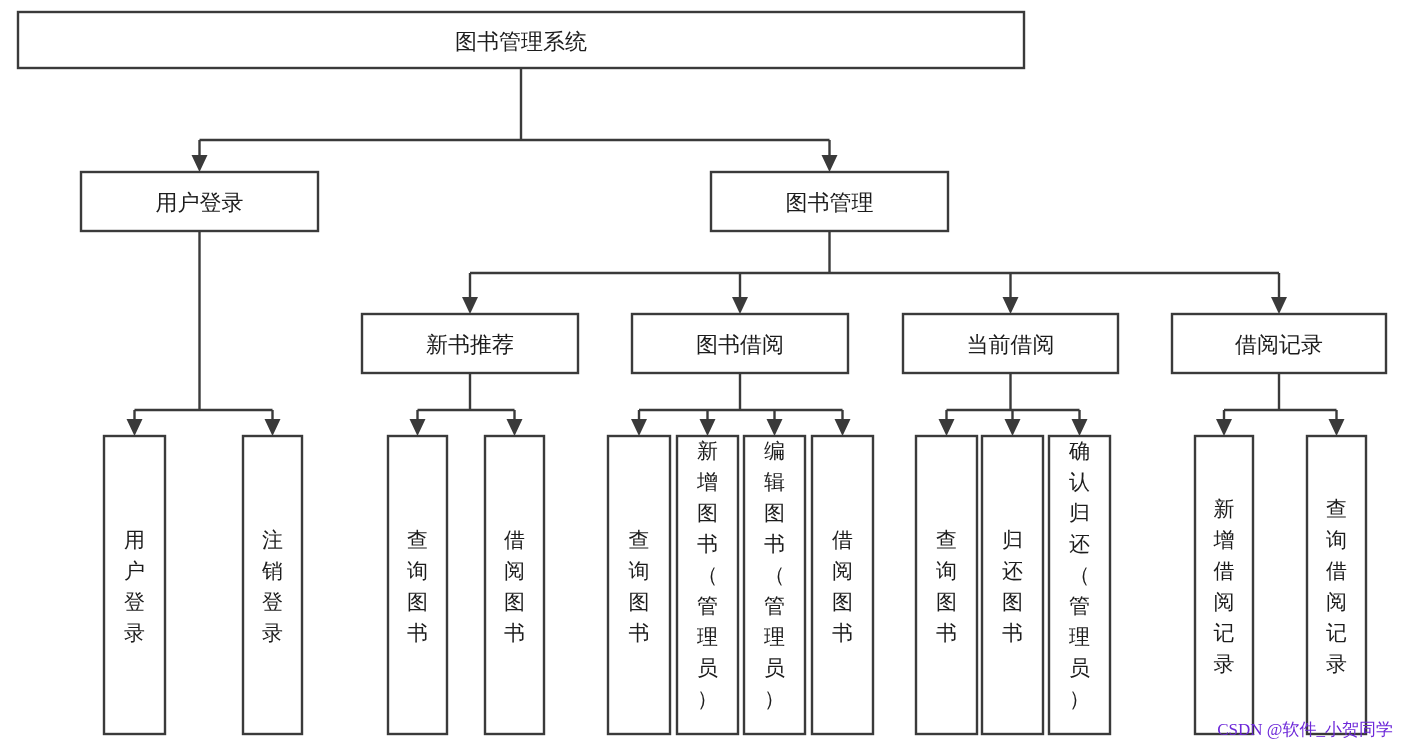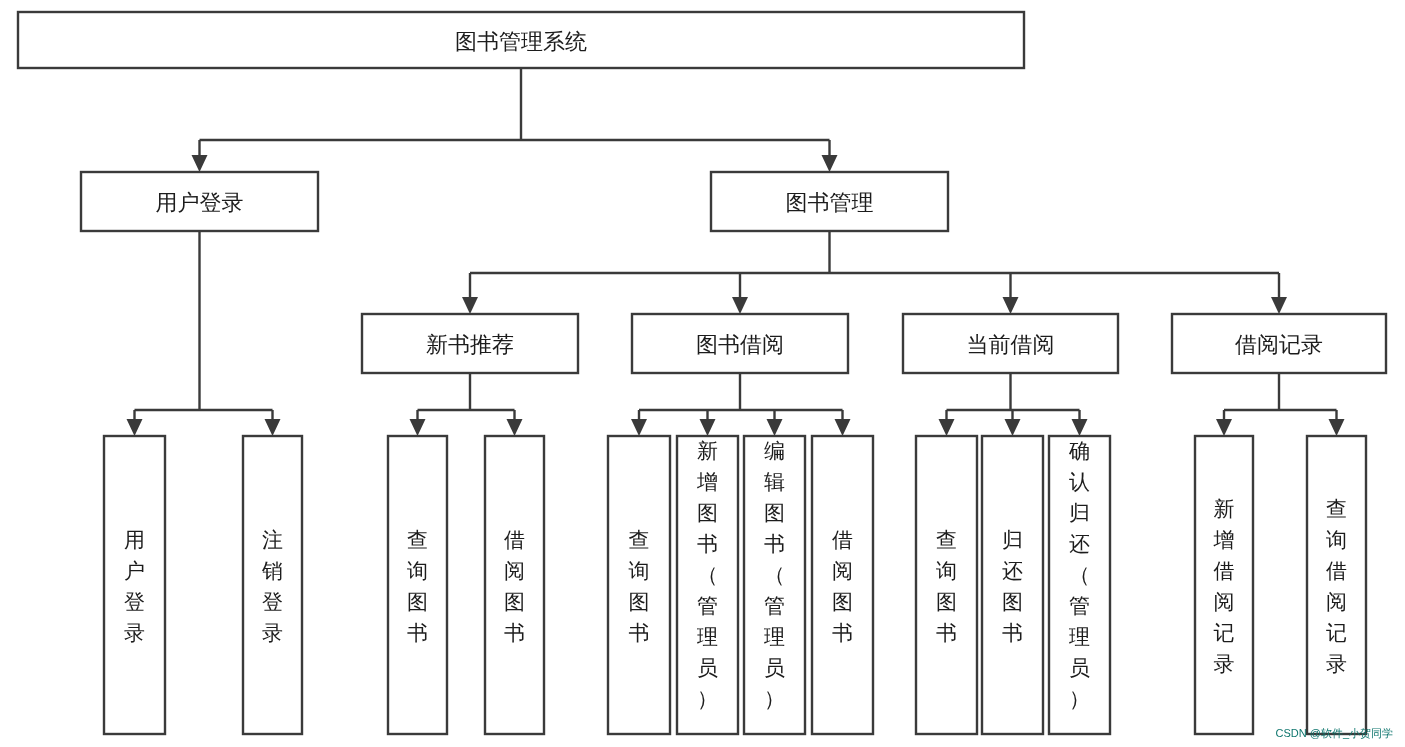"CSDN @软件_小贺同学" .watermark-text { color: #0f766e -> #6d28d9; font-family: Liberation Sans, sans-serif -> Liberation Serif, serif; font-size: 11px -> 17px }
